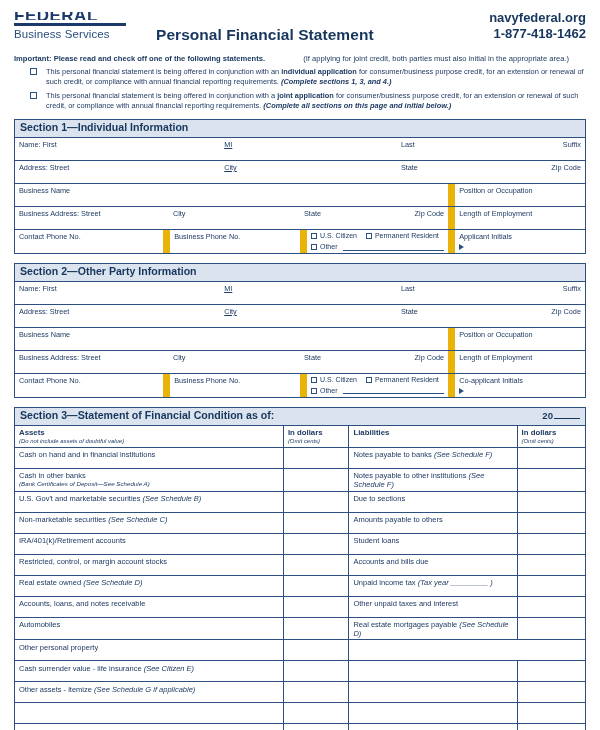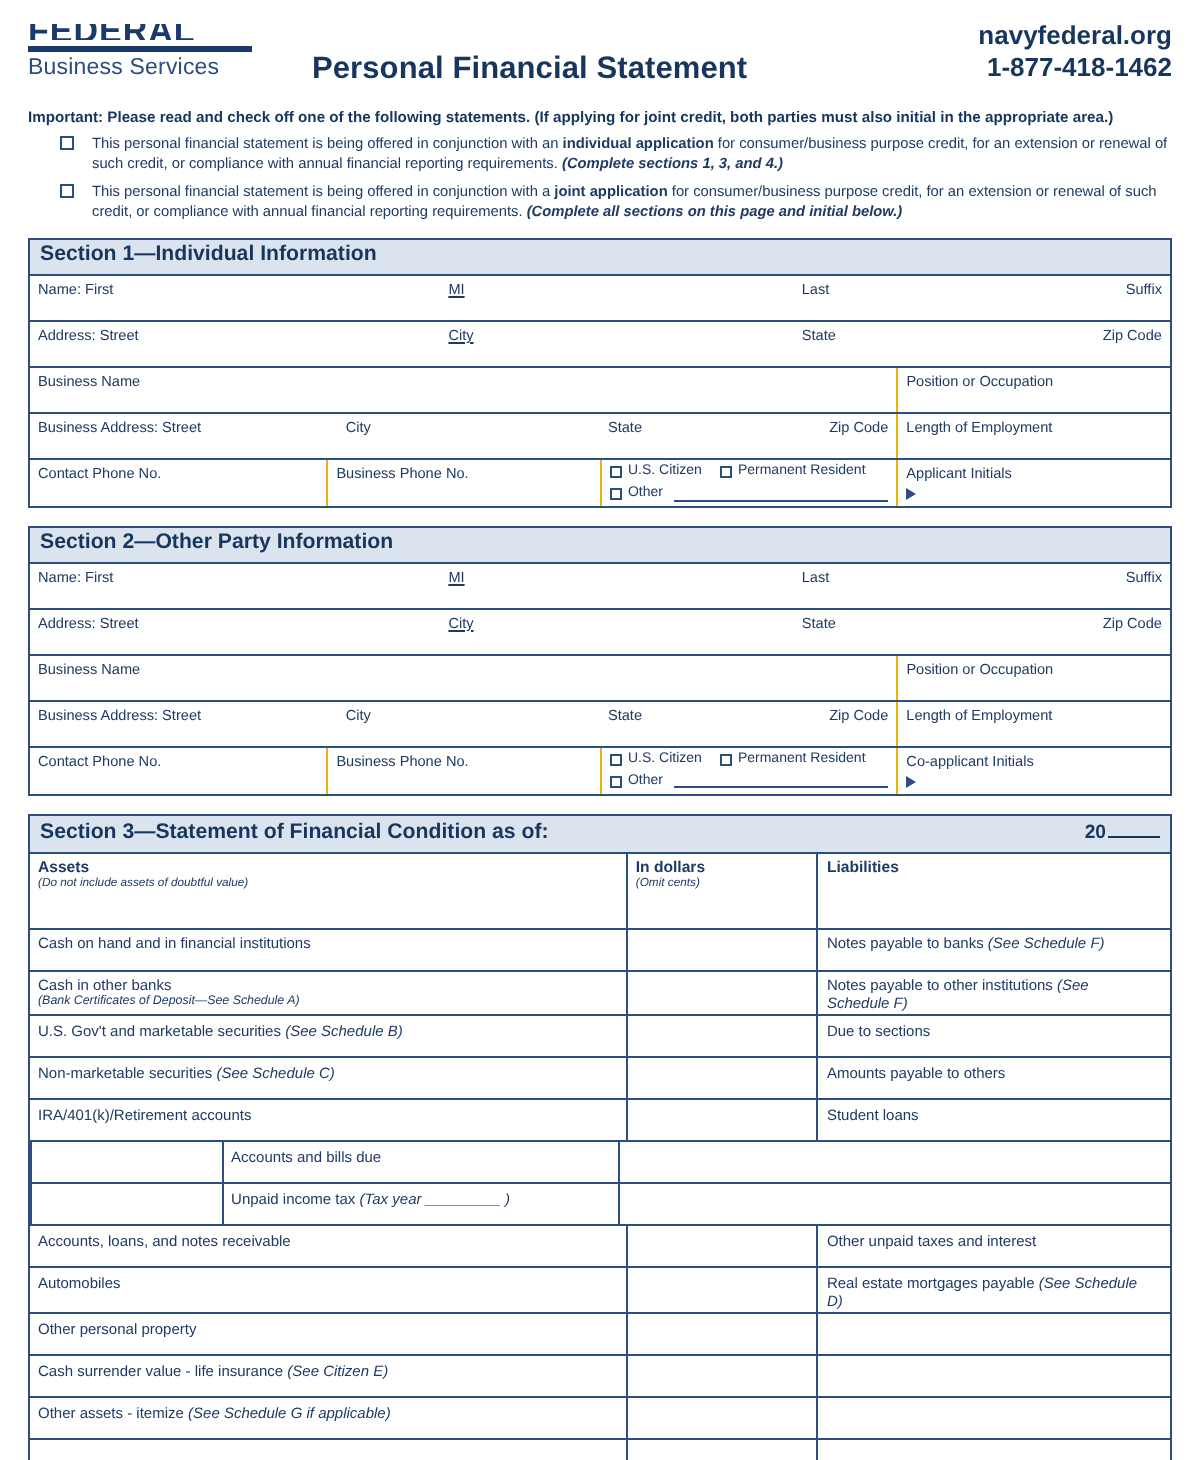"(If applying for joint credit," .important .paren { font-weight: bold -> normal; margin-left: none -> 36px }
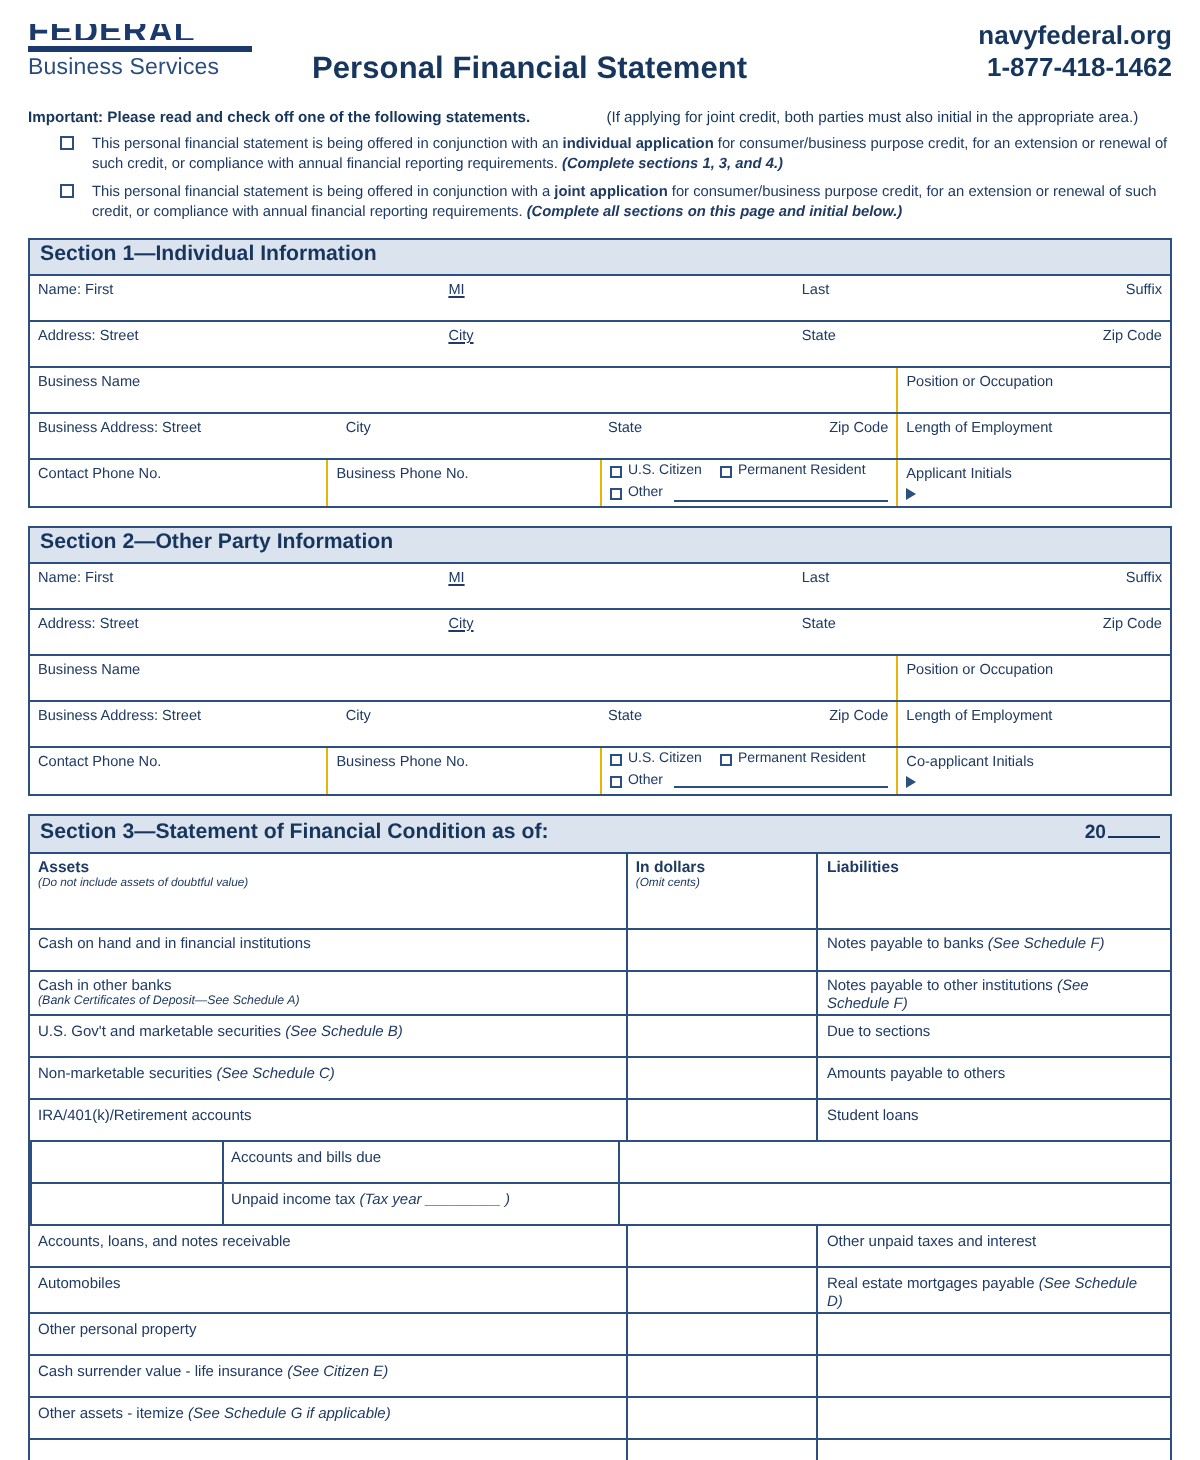"Position or Occupation" .fcell.bl { border-left: 1px solid #eab308 -> 7px solid #eab308 }
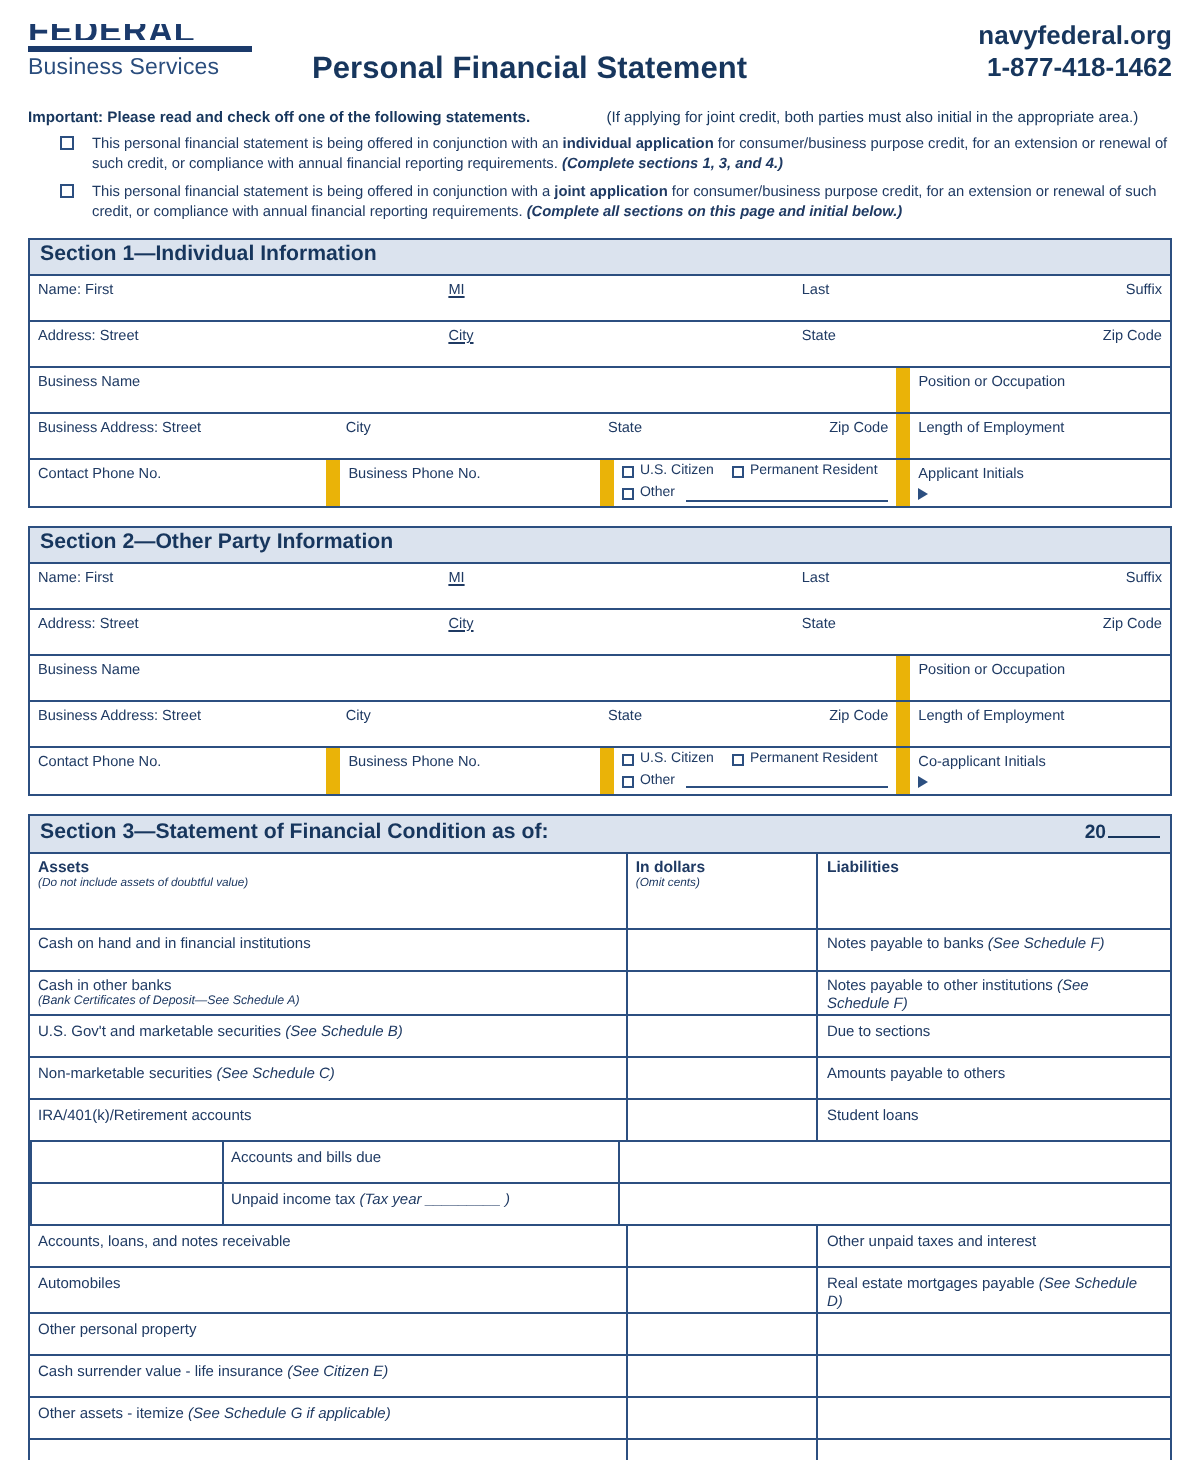"Assets" .s3row { gap: 30px -> none }
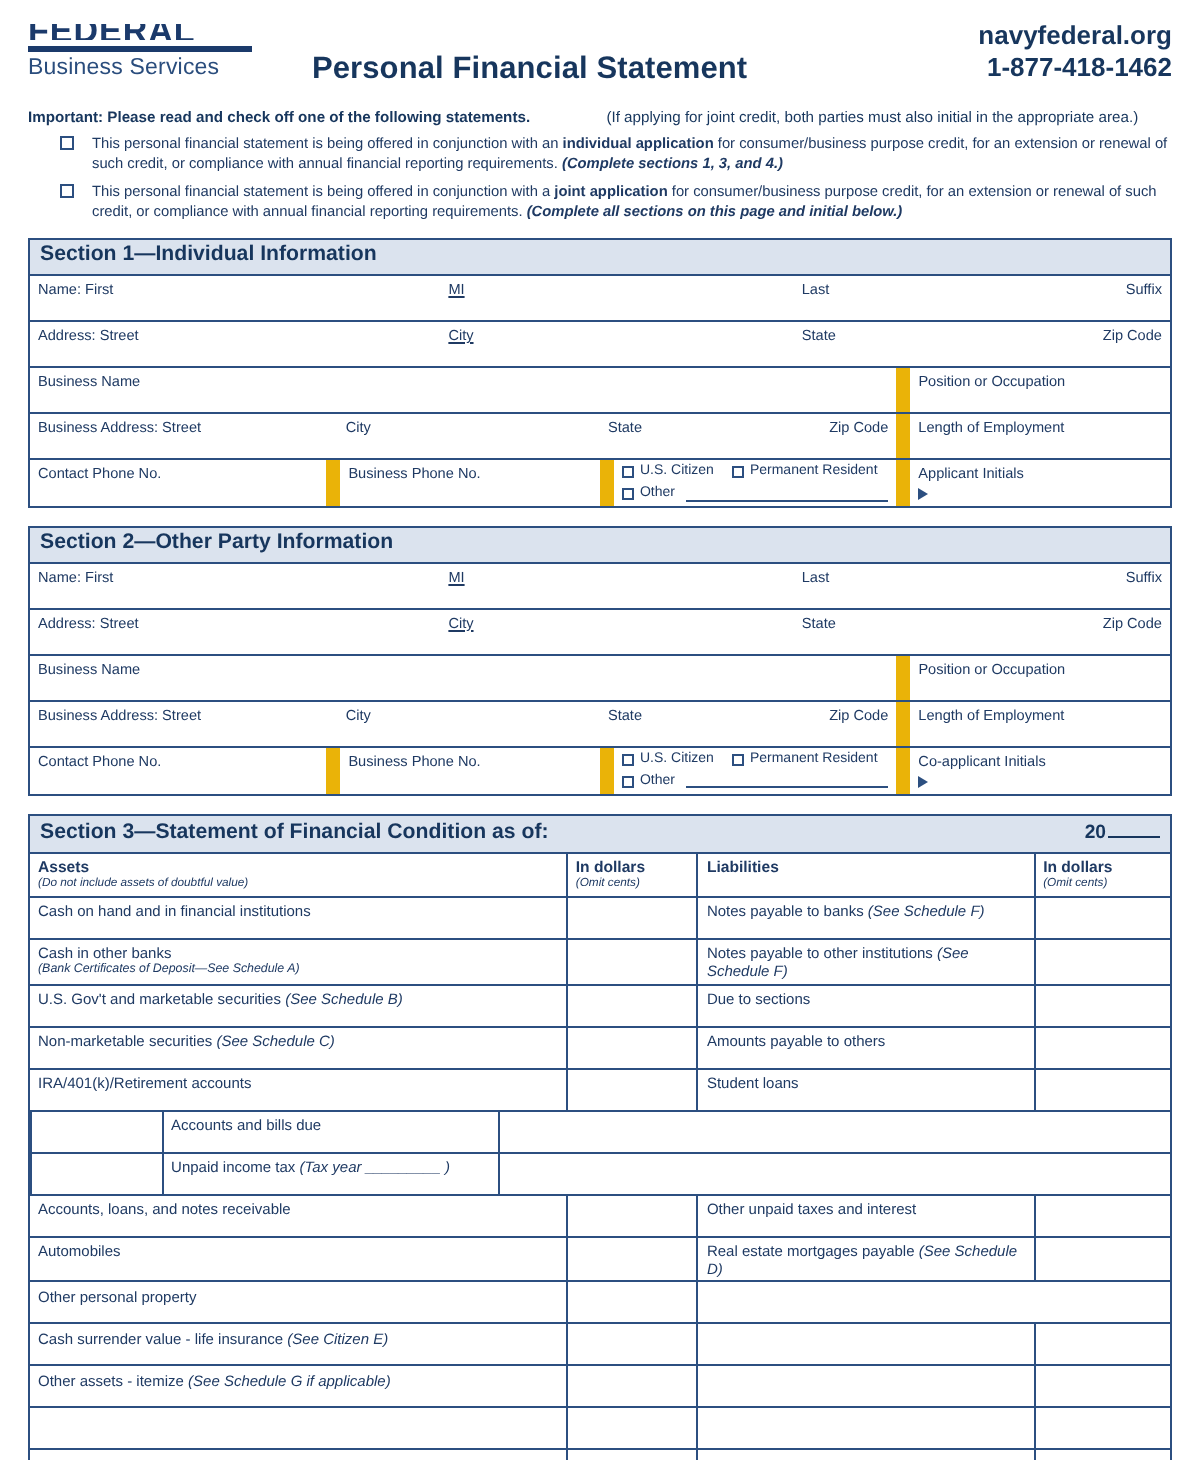"Restricted, control, or margin account" div.s3c { html: none -> <div><span>Restricted, control, or margin account stocks</span></div> }
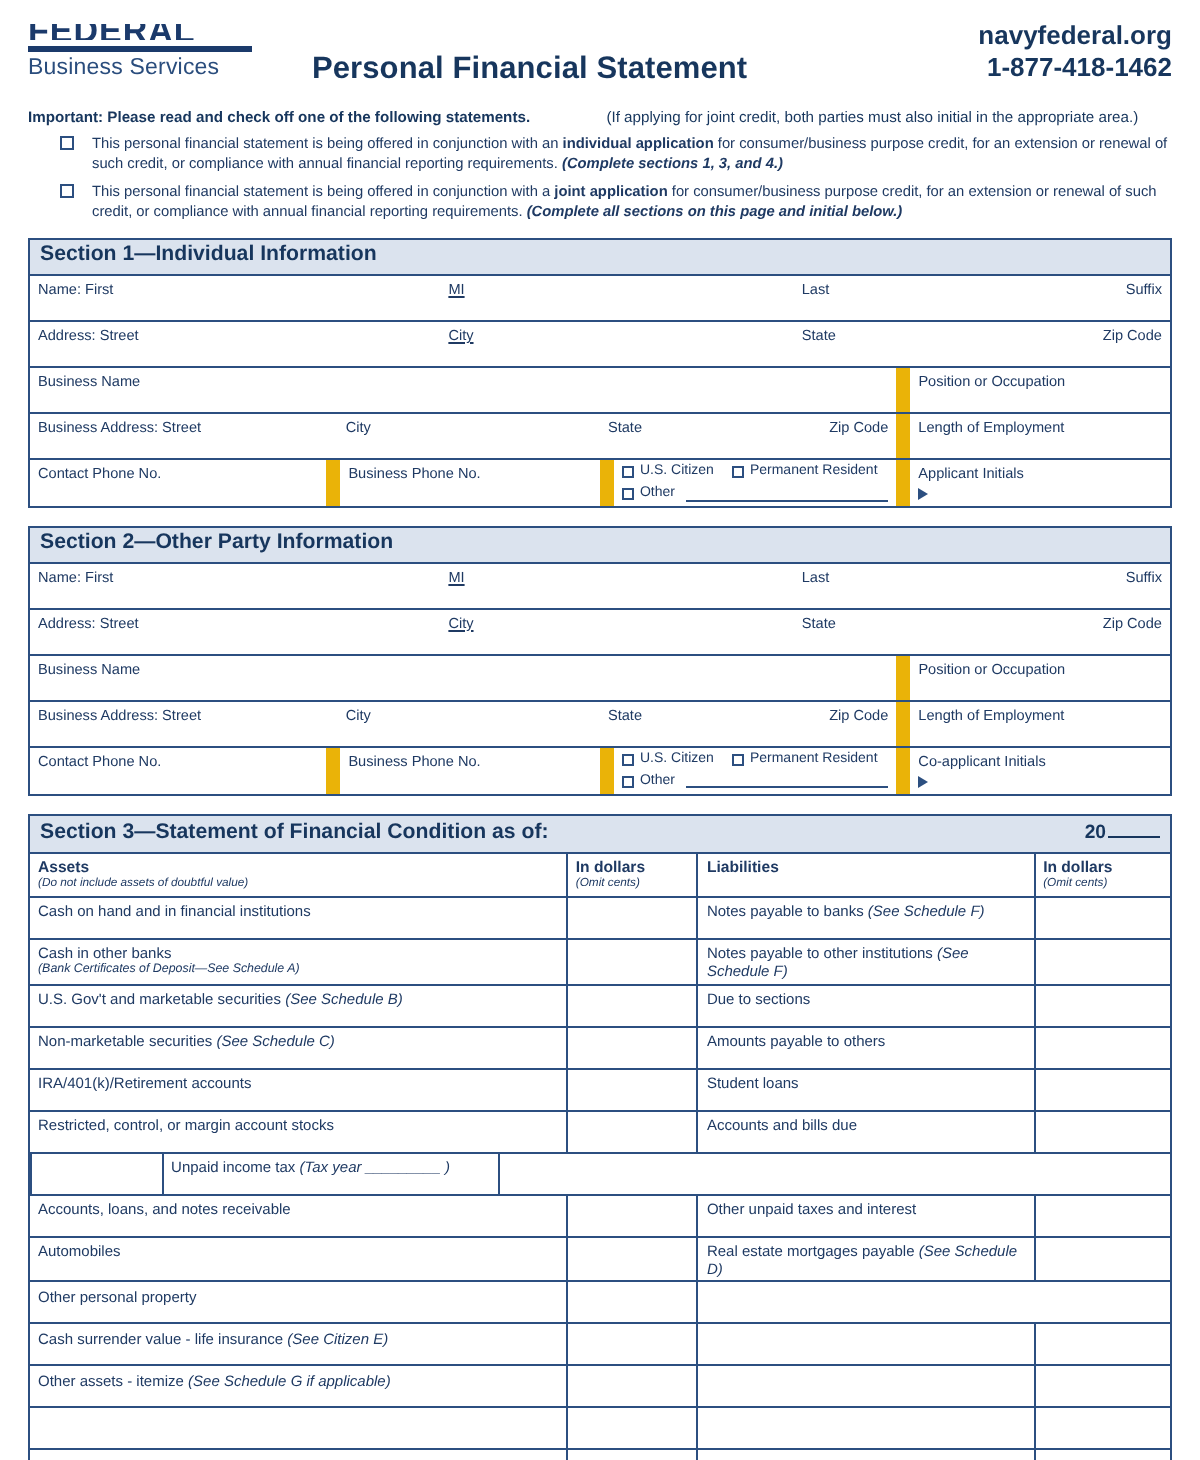"Real estate owned (See Schedule" div.s3c { html: none -> <div><span>Real estate owned </span><span>(See Schedule D)</span></div> }
